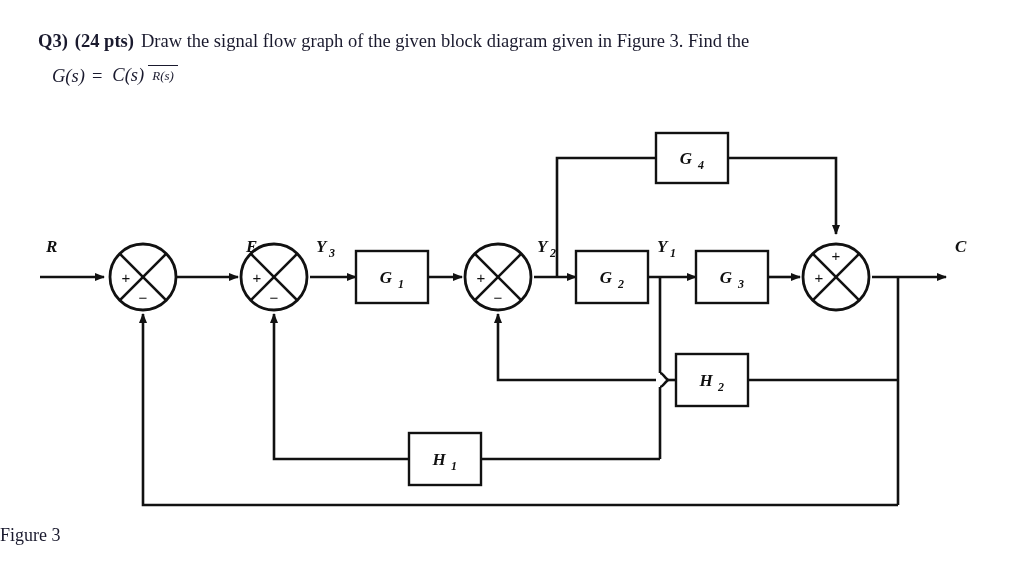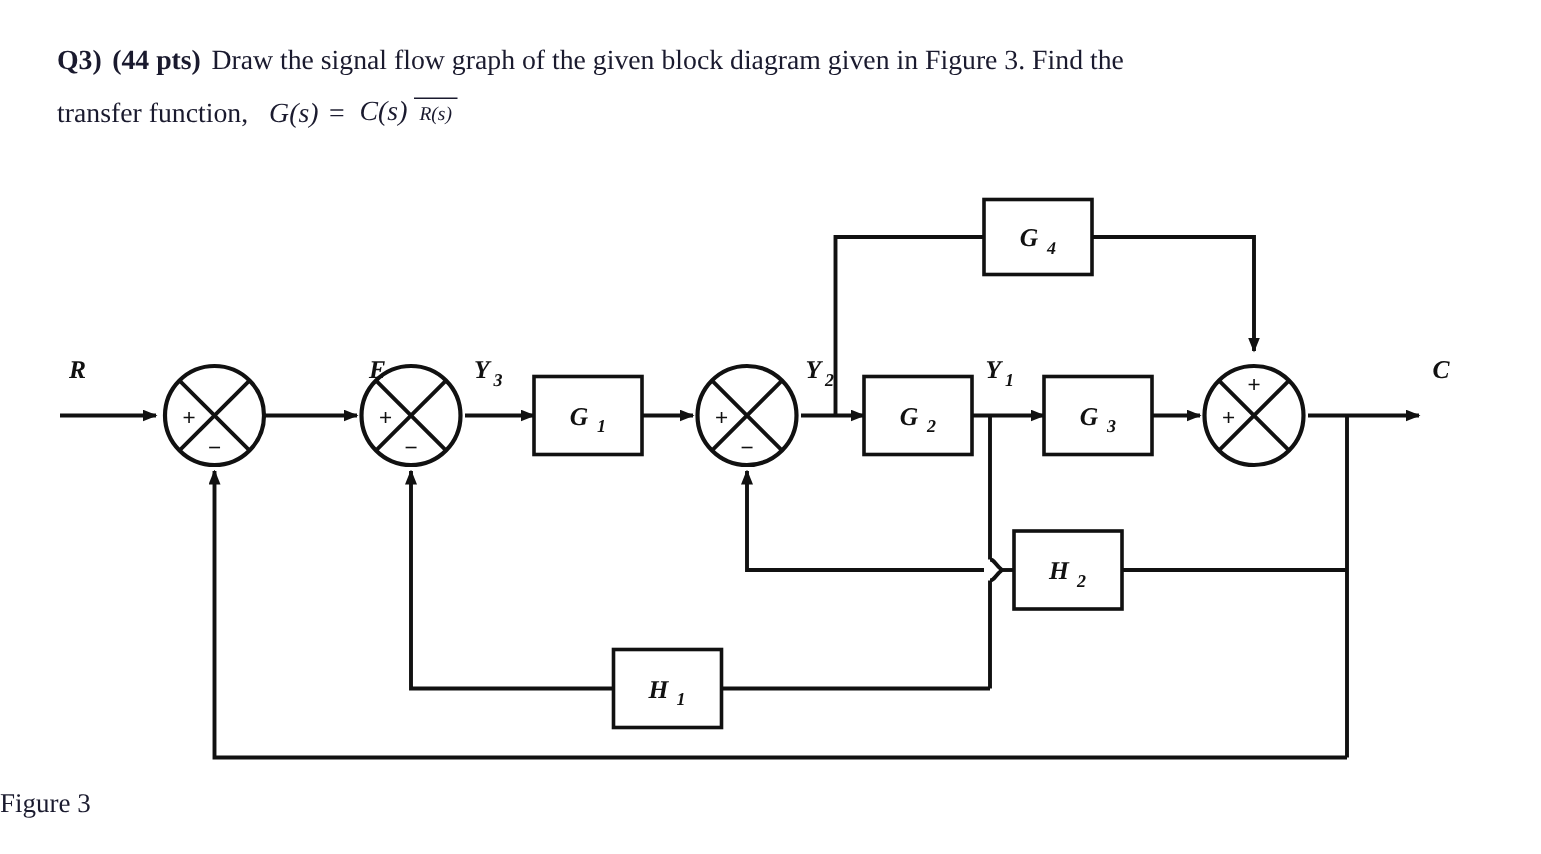"(44 pts)" span.bold { text: 44 -> 24 }
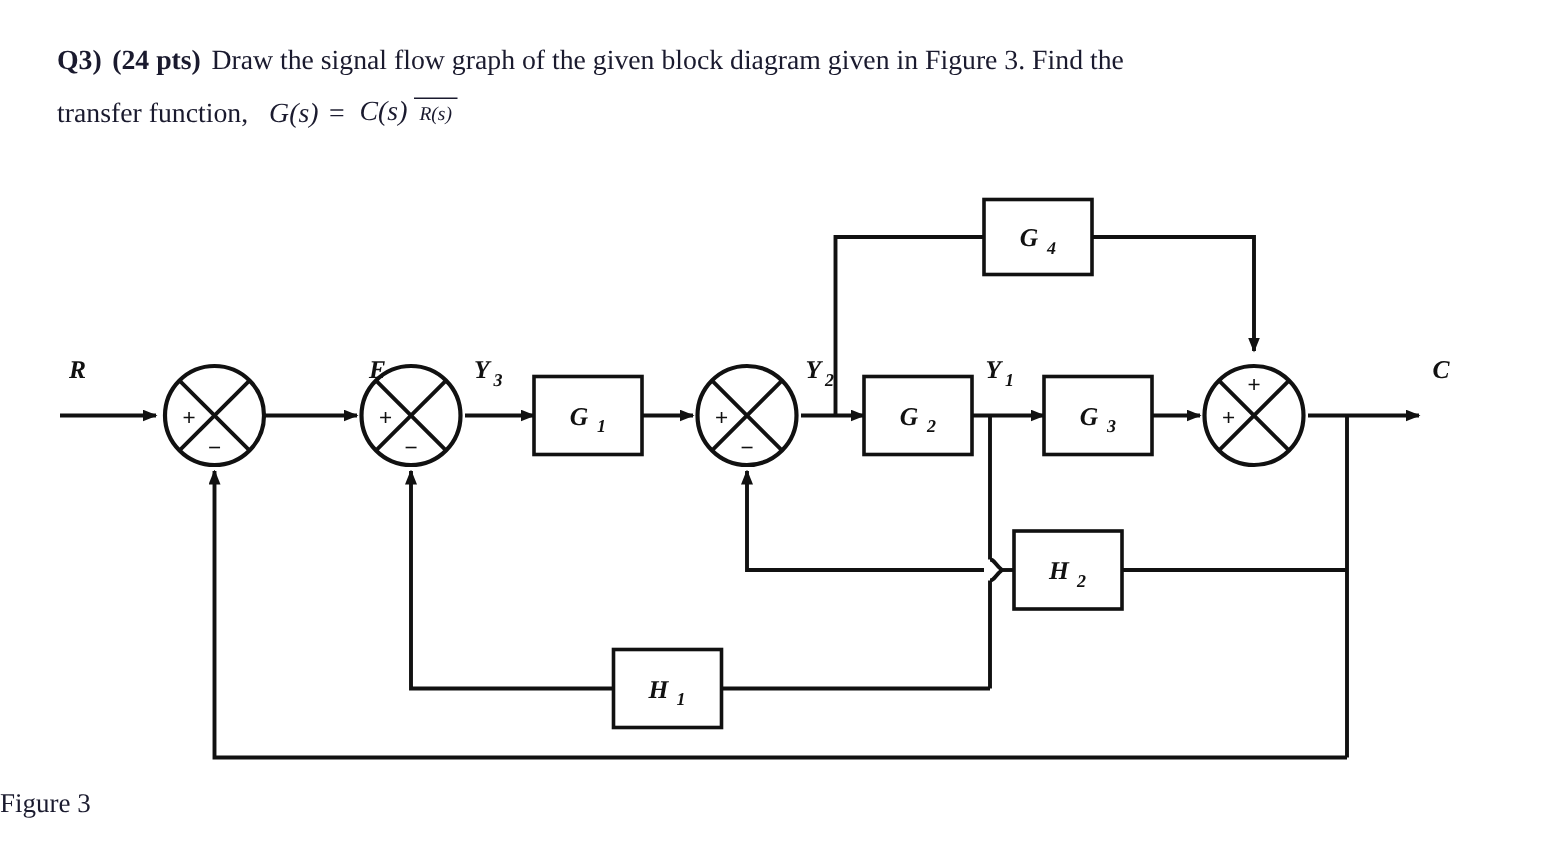"transfer function," span { html: <span>transfer function,</span> -> none }
